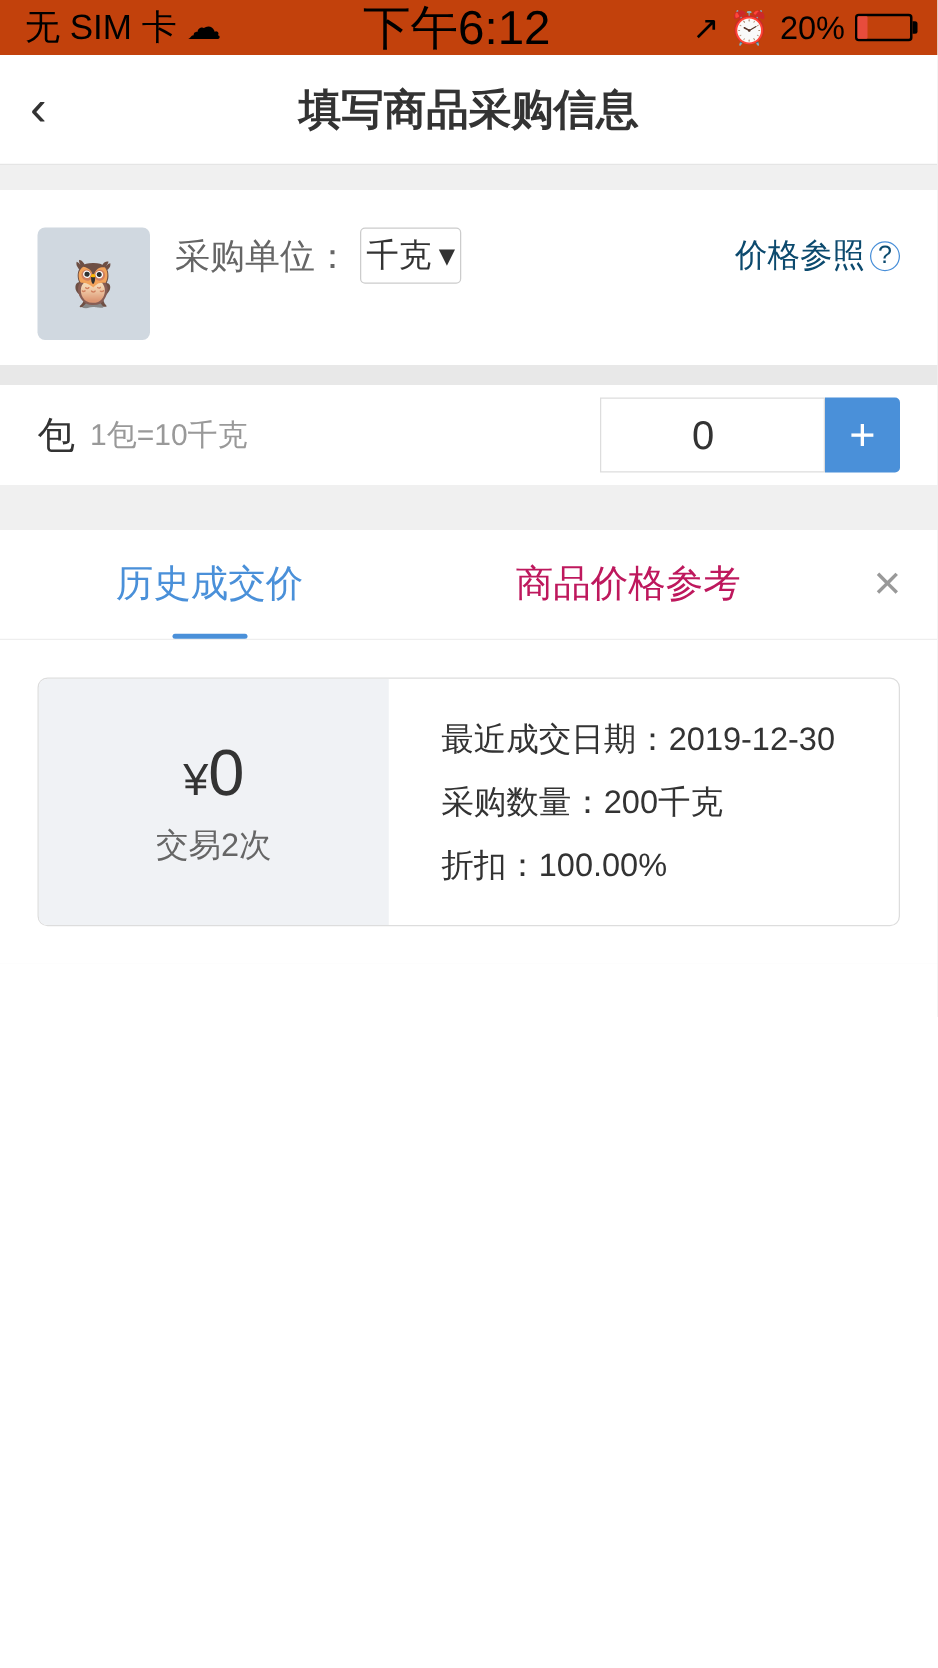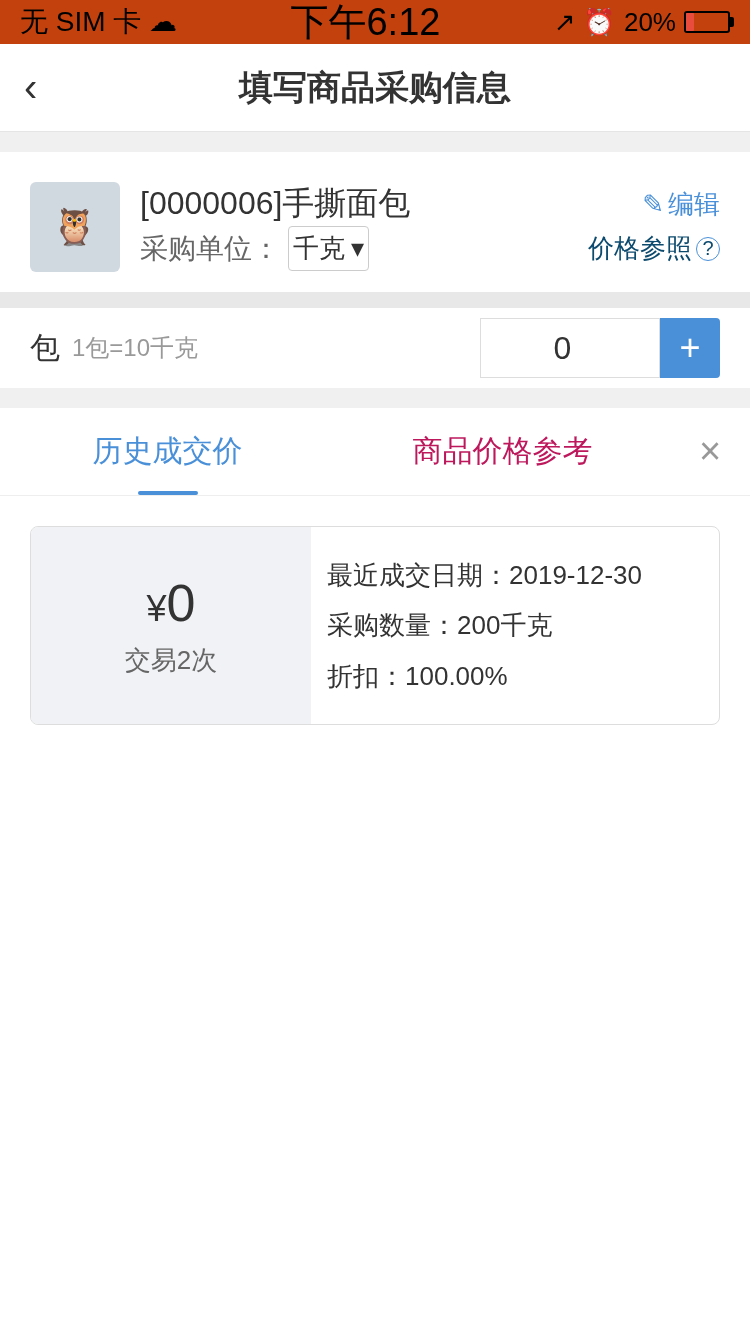"[0000006]手撕面包" div.product-title-row { html: <div> <span>[0000006]手撕面包</span> <div> <span>✎</span> <span>编辑</span> </div> </div> -> none }
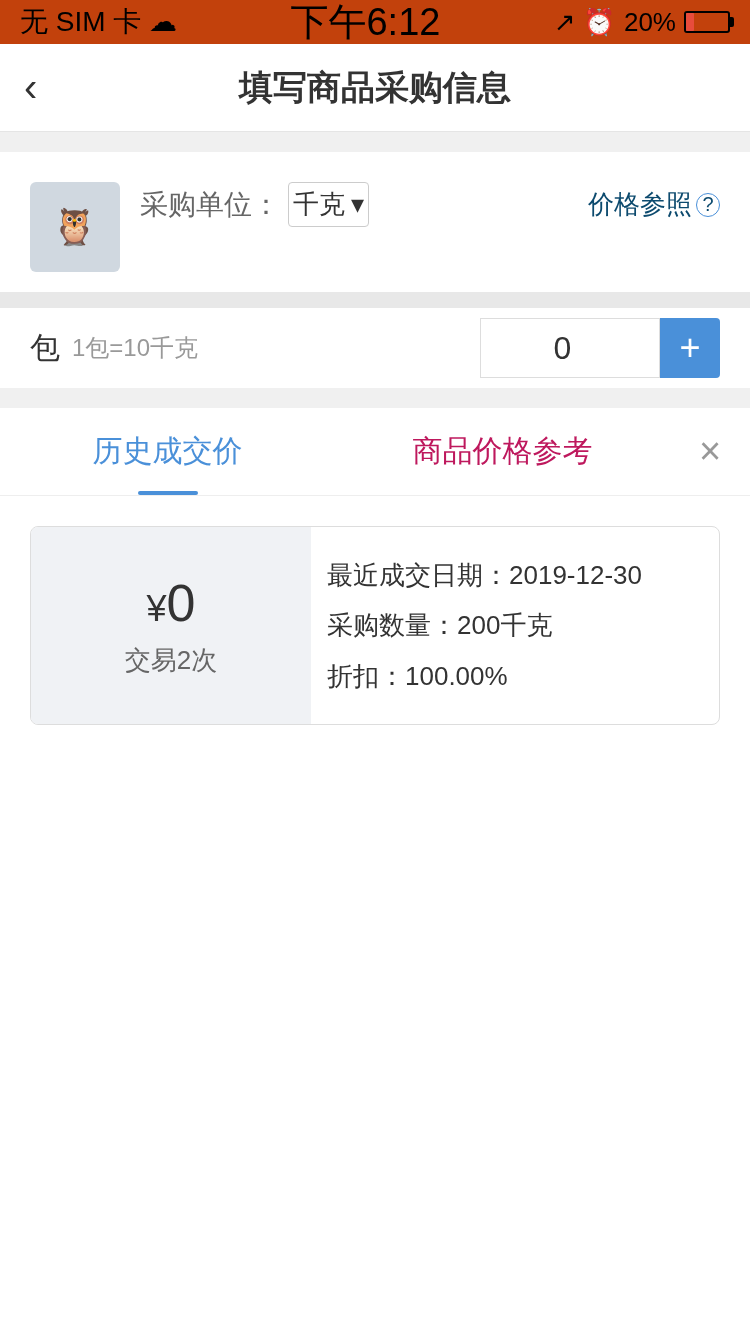"历史成交价" .tab-strip { margin-top: 20px -> 36px }
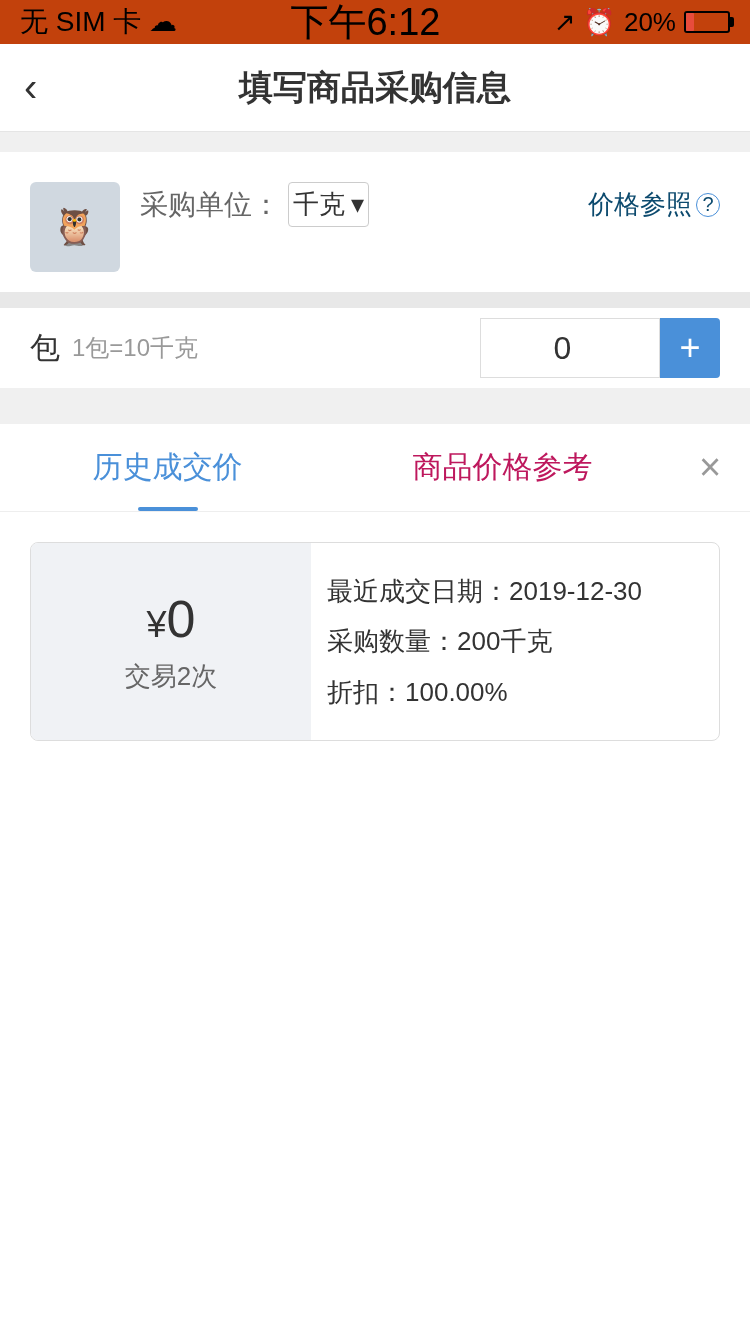"最近成交日期：2019-12-30" .price-card-right { padding: 30px 16px -> 30px 42px }
